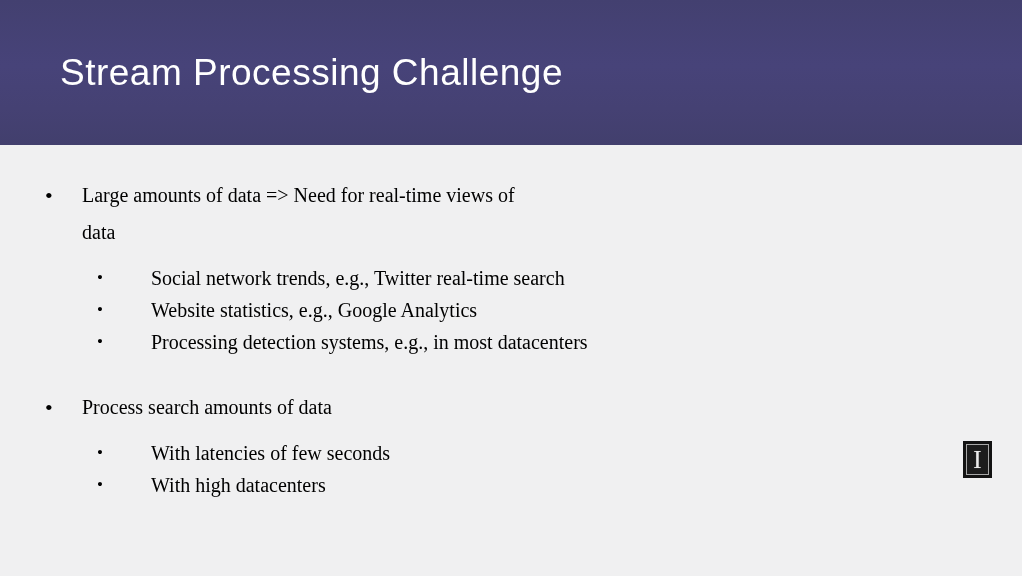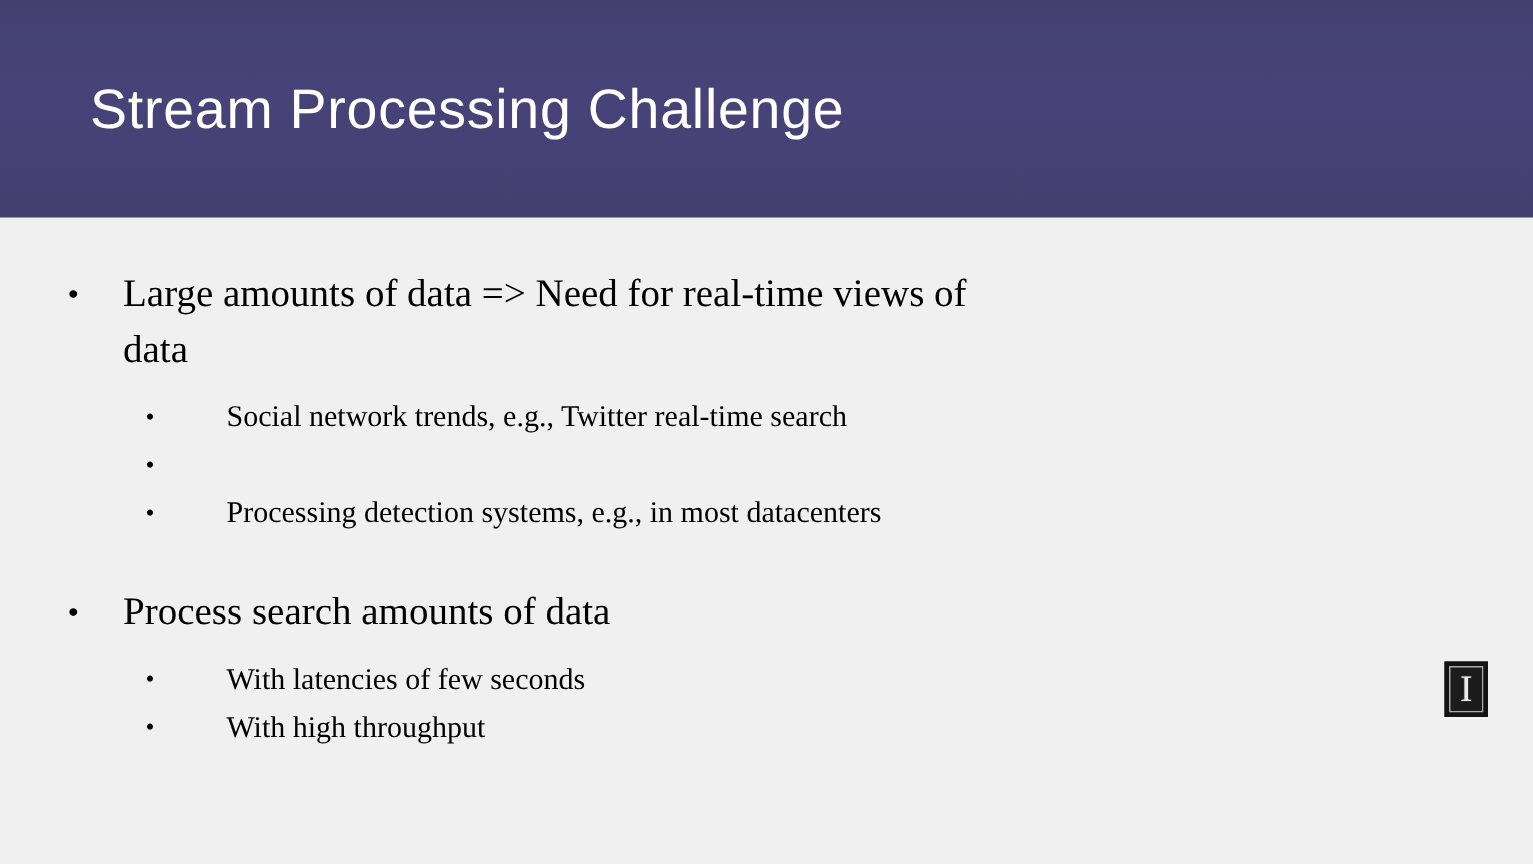"Large amounts of data =>" .l1-text { font-size: 26px -> 20px }
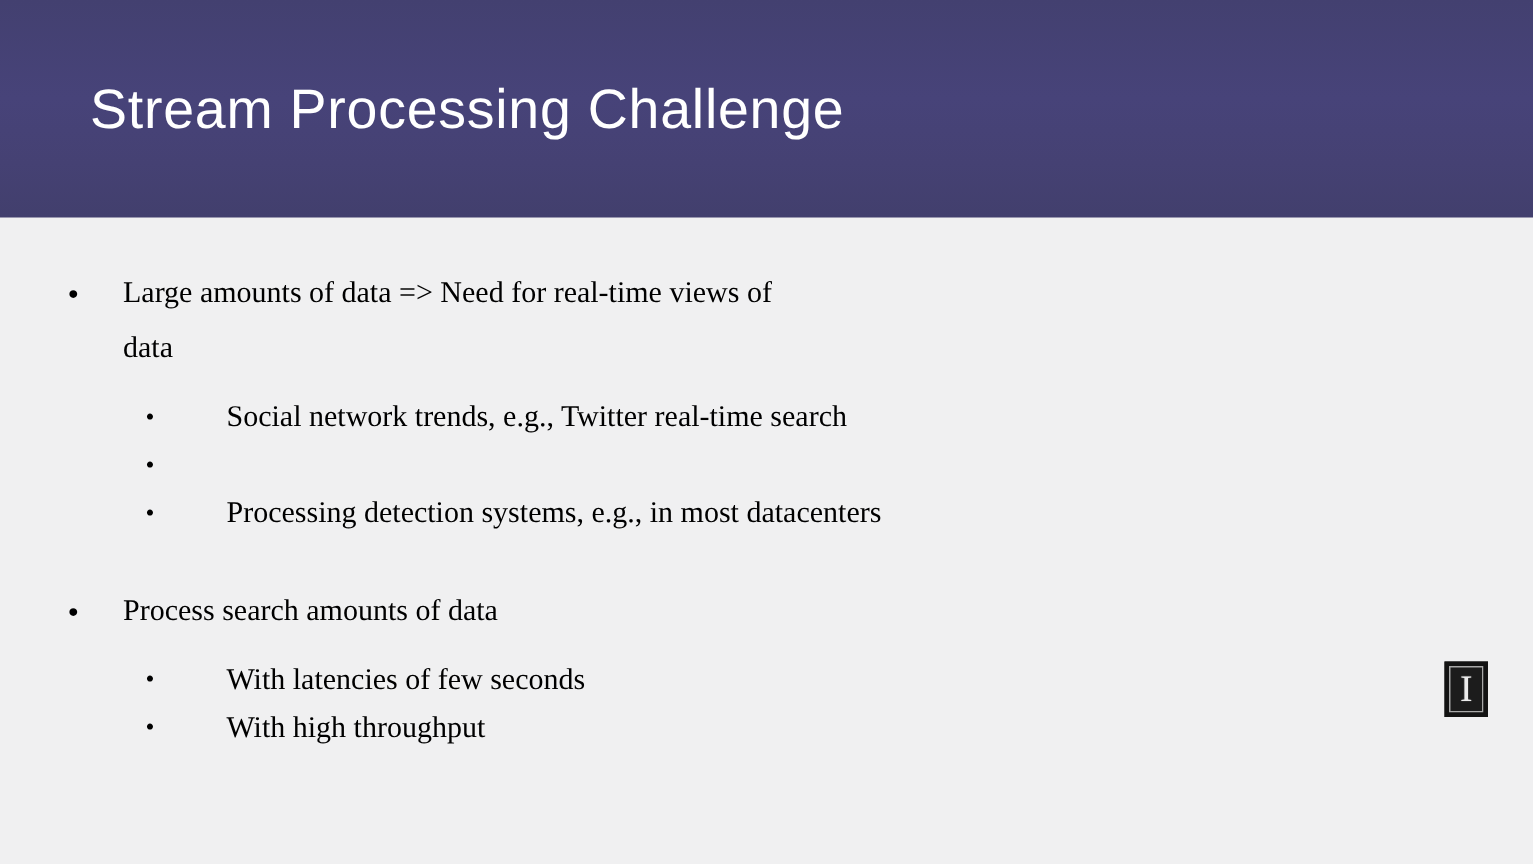"Website statistics, e.g., Google" div.l2-text { html: none -> <div>Website statistics, e.g., Google Analytics</div> }
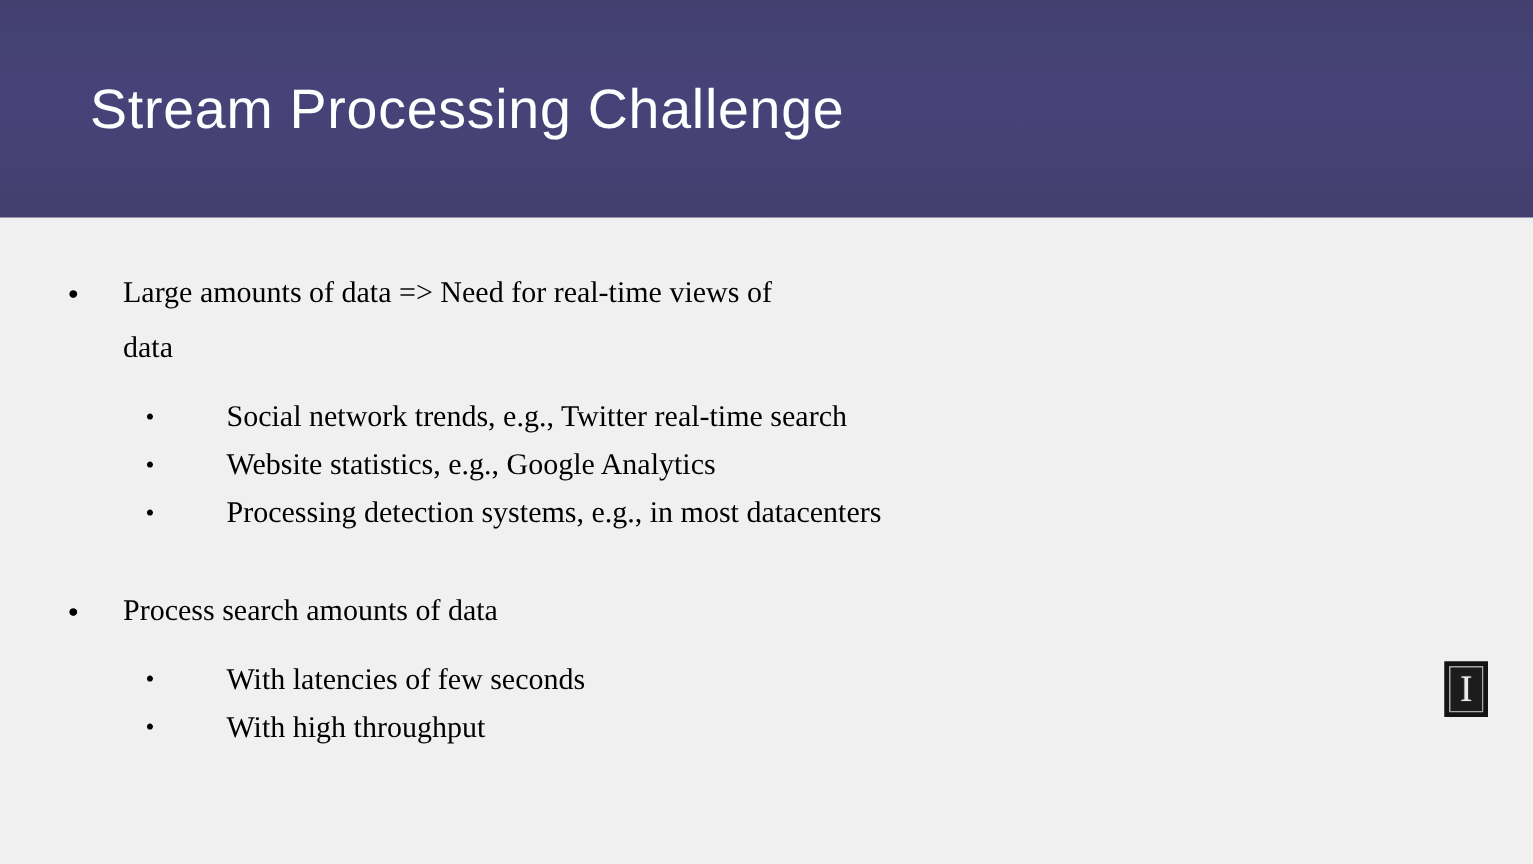"With high throughput" div.l2-text { text: throughput -> datacenters }
